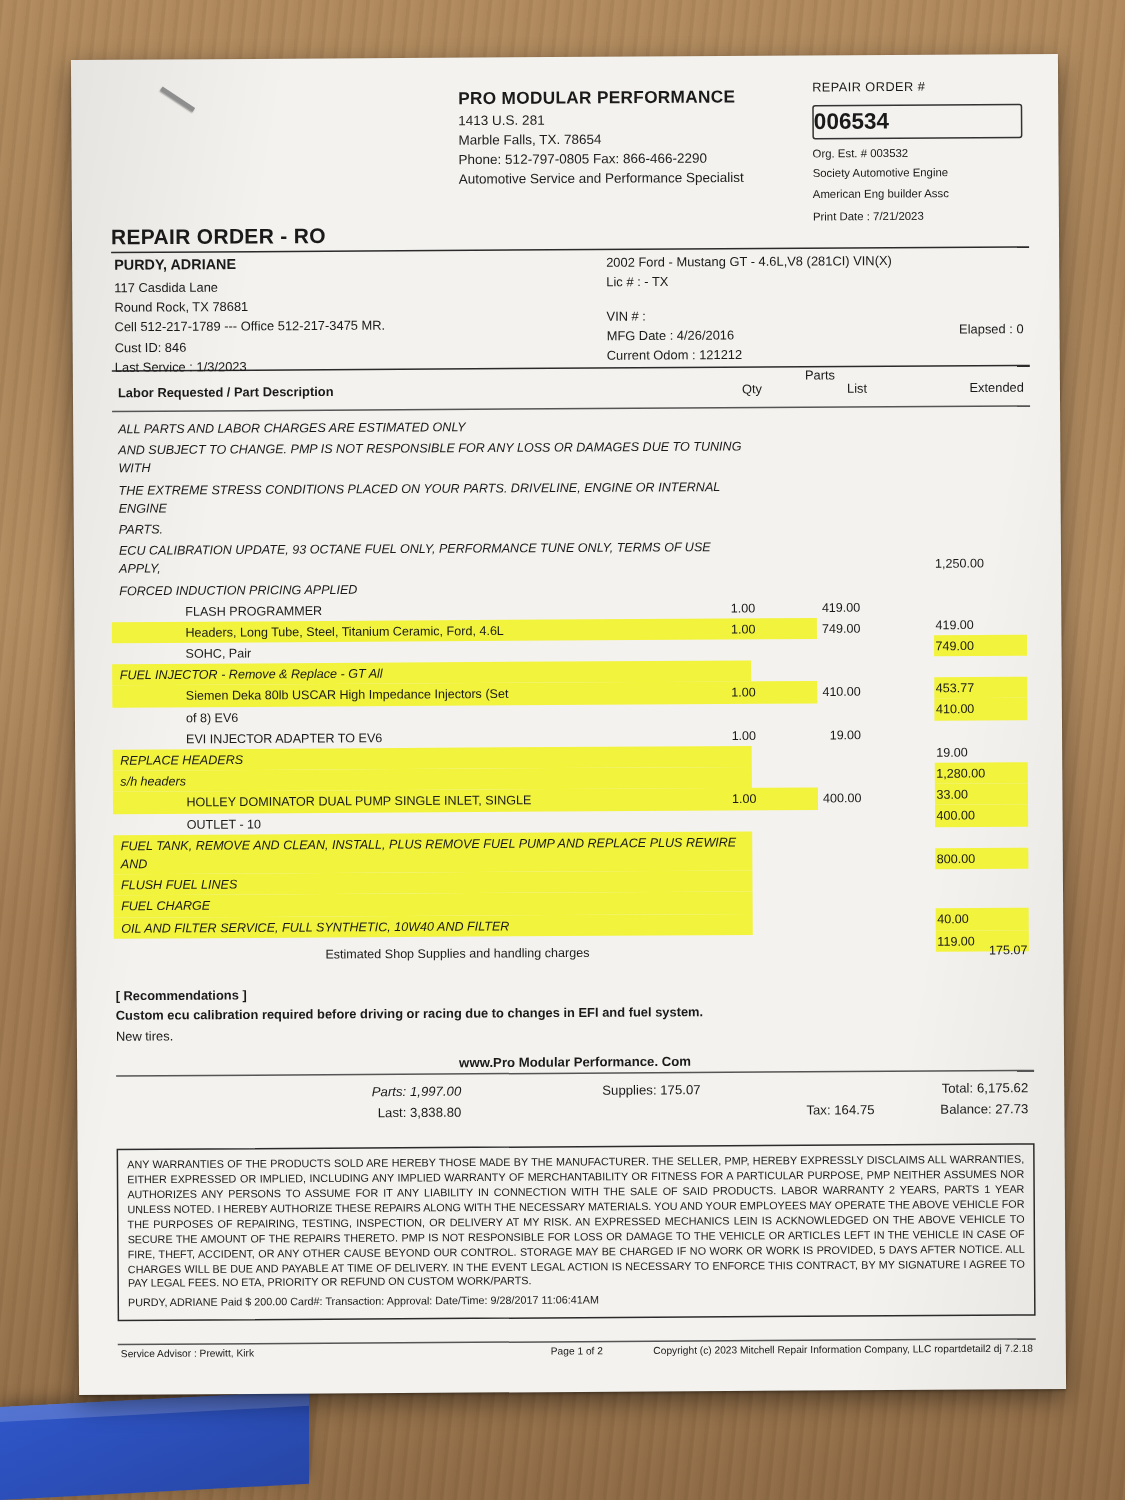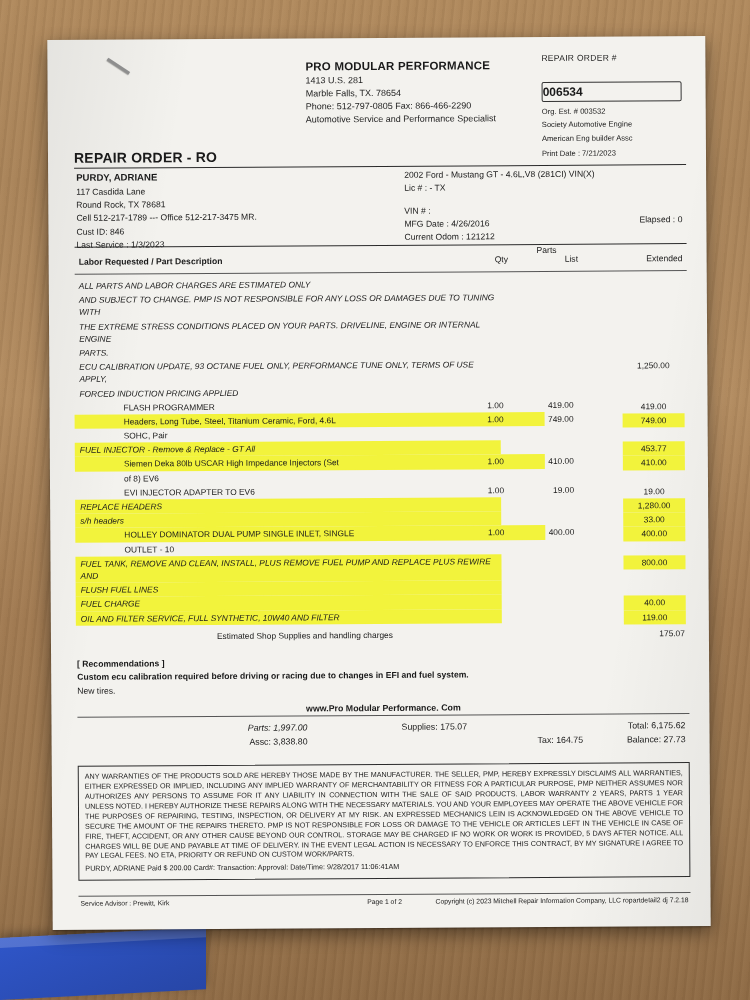"006534" .ro-num { font-size: 12px -> 15px; margin-top: 19px -> 7px }
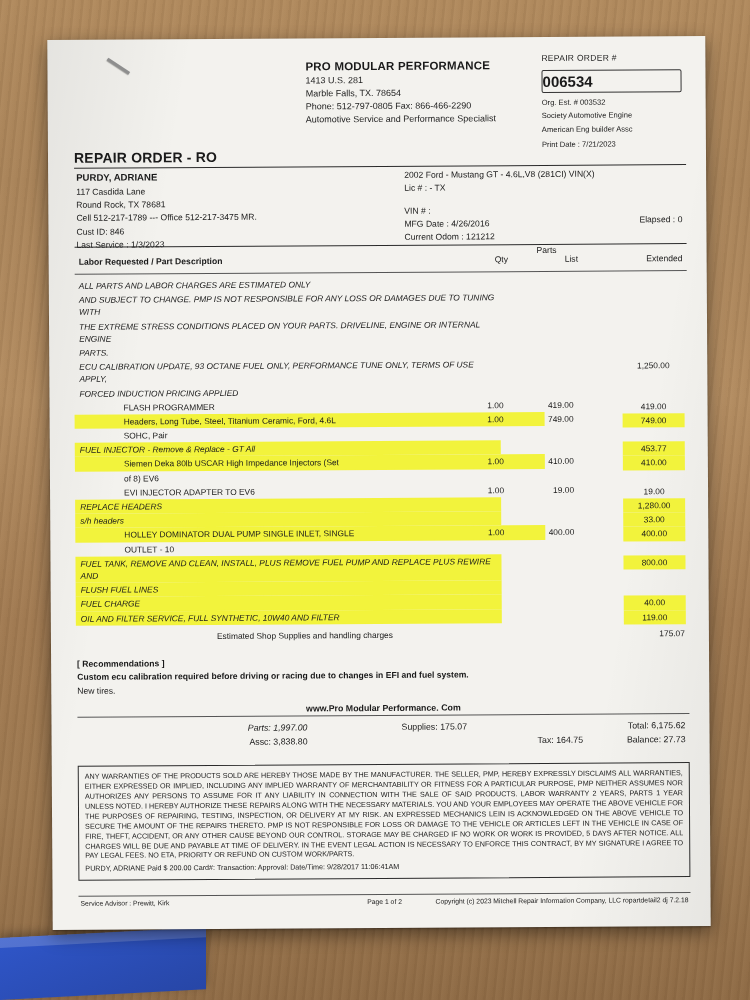"1,250.00" .row .ext { text-align: center -> left; top: 3px -> 13px }
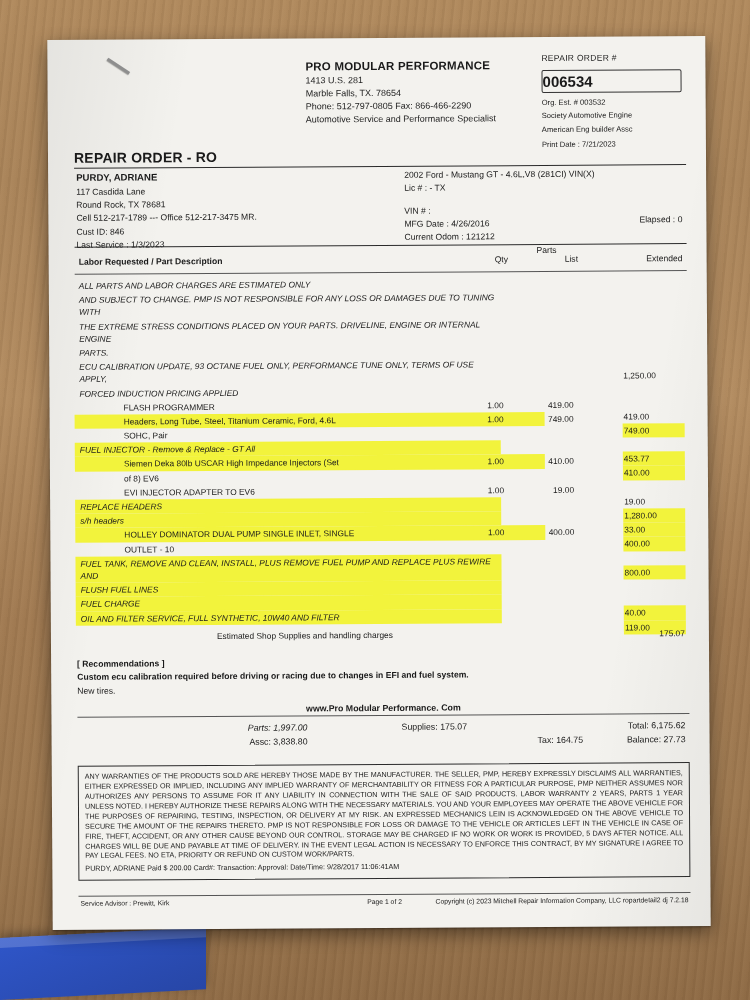"Assc:" span { text: Assc -> Last }
